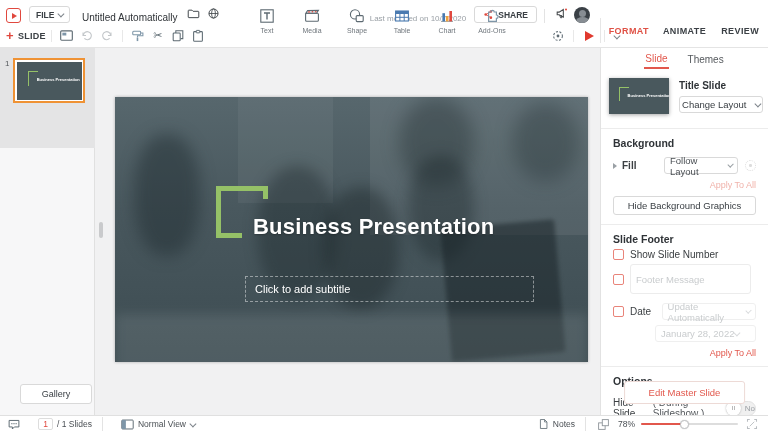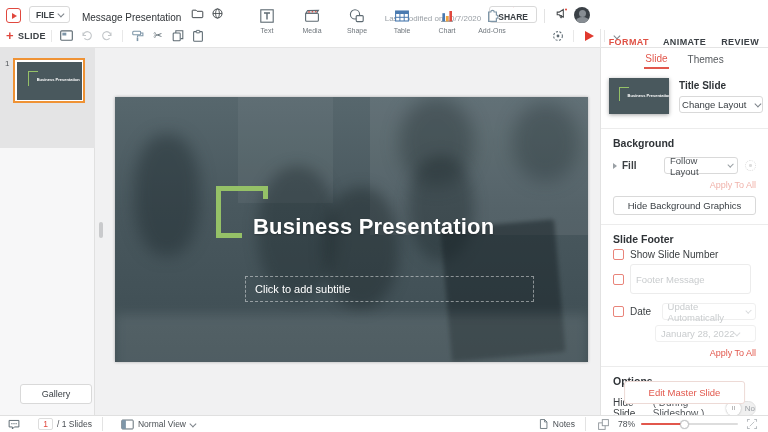"Message Presentation" span.doc-title { text: Message Presentation -> Untitled Automatically }
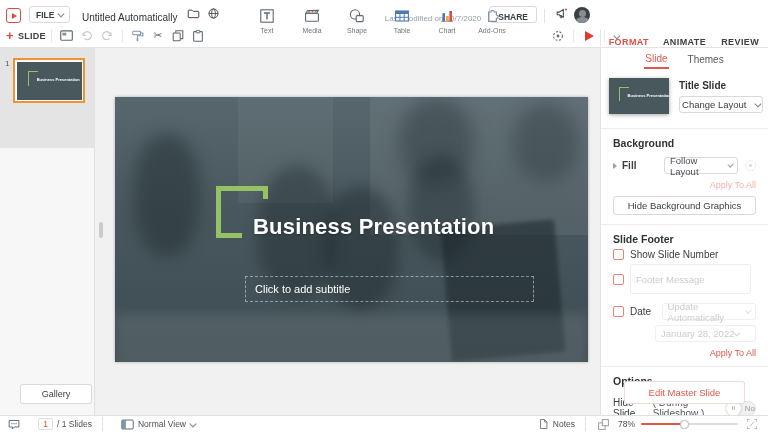"SHARE" .share-btn { flex-direction: column -> none }
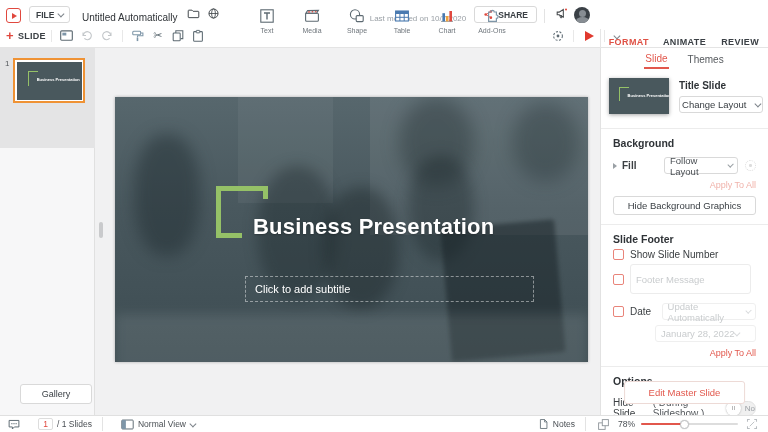"FORMAT" .fmt-tabs { top: 29px -> 18px }
